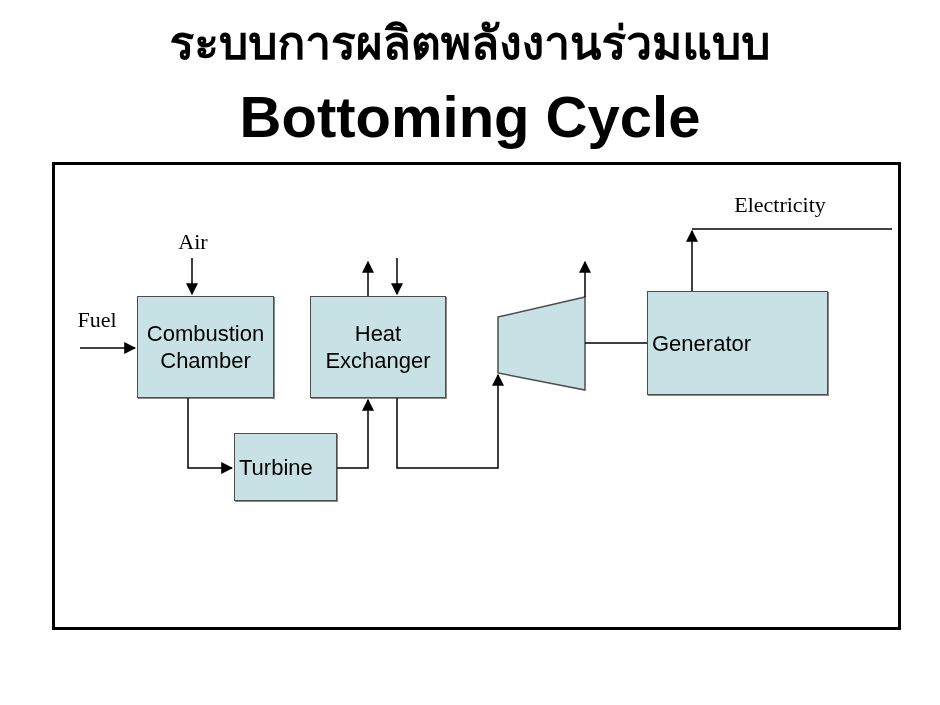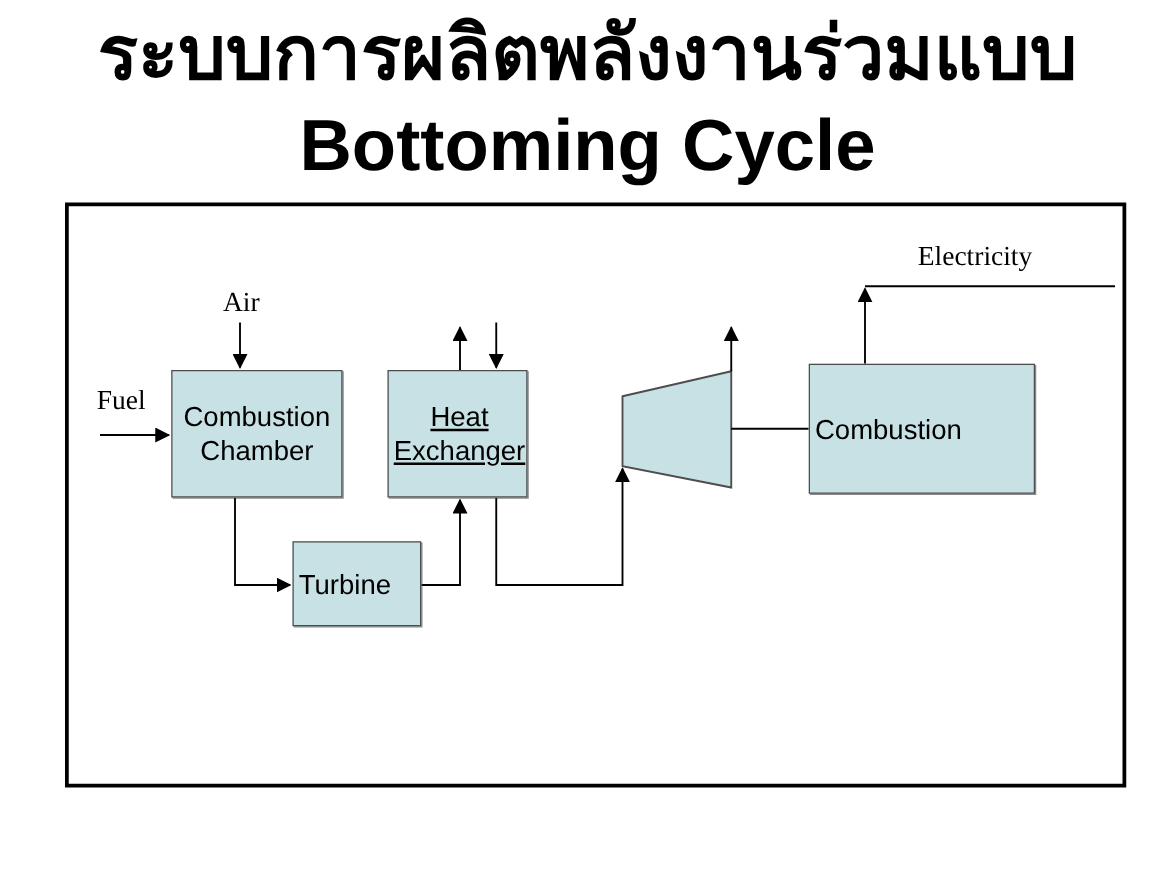"ระบบการผลิตพลังงานร่วมแบบ" .title-thai { font-size: 60px -> 46px }
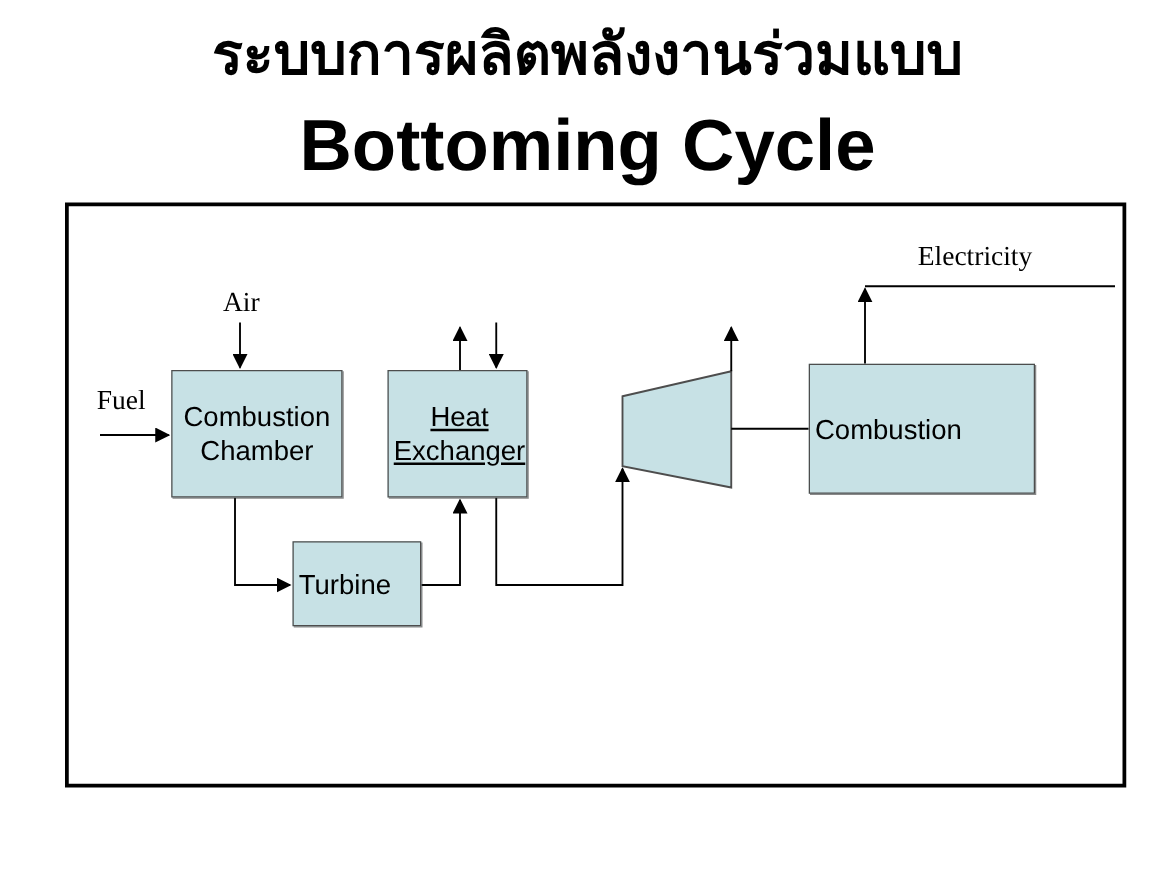"Heat Exchanger" .box-he { text-decoration: underline -> none; width: 112px -> 136px }
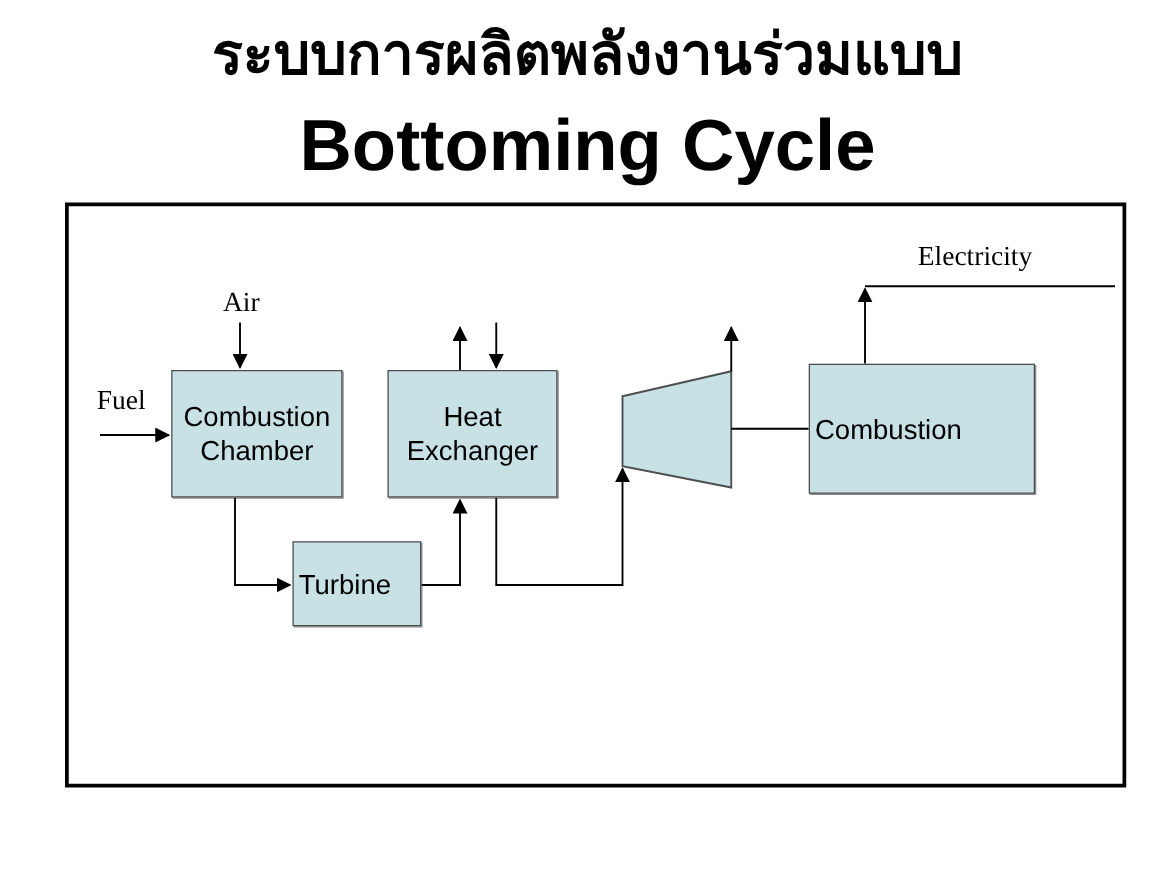"Combustion" span { text: Combustion -> Generator }
